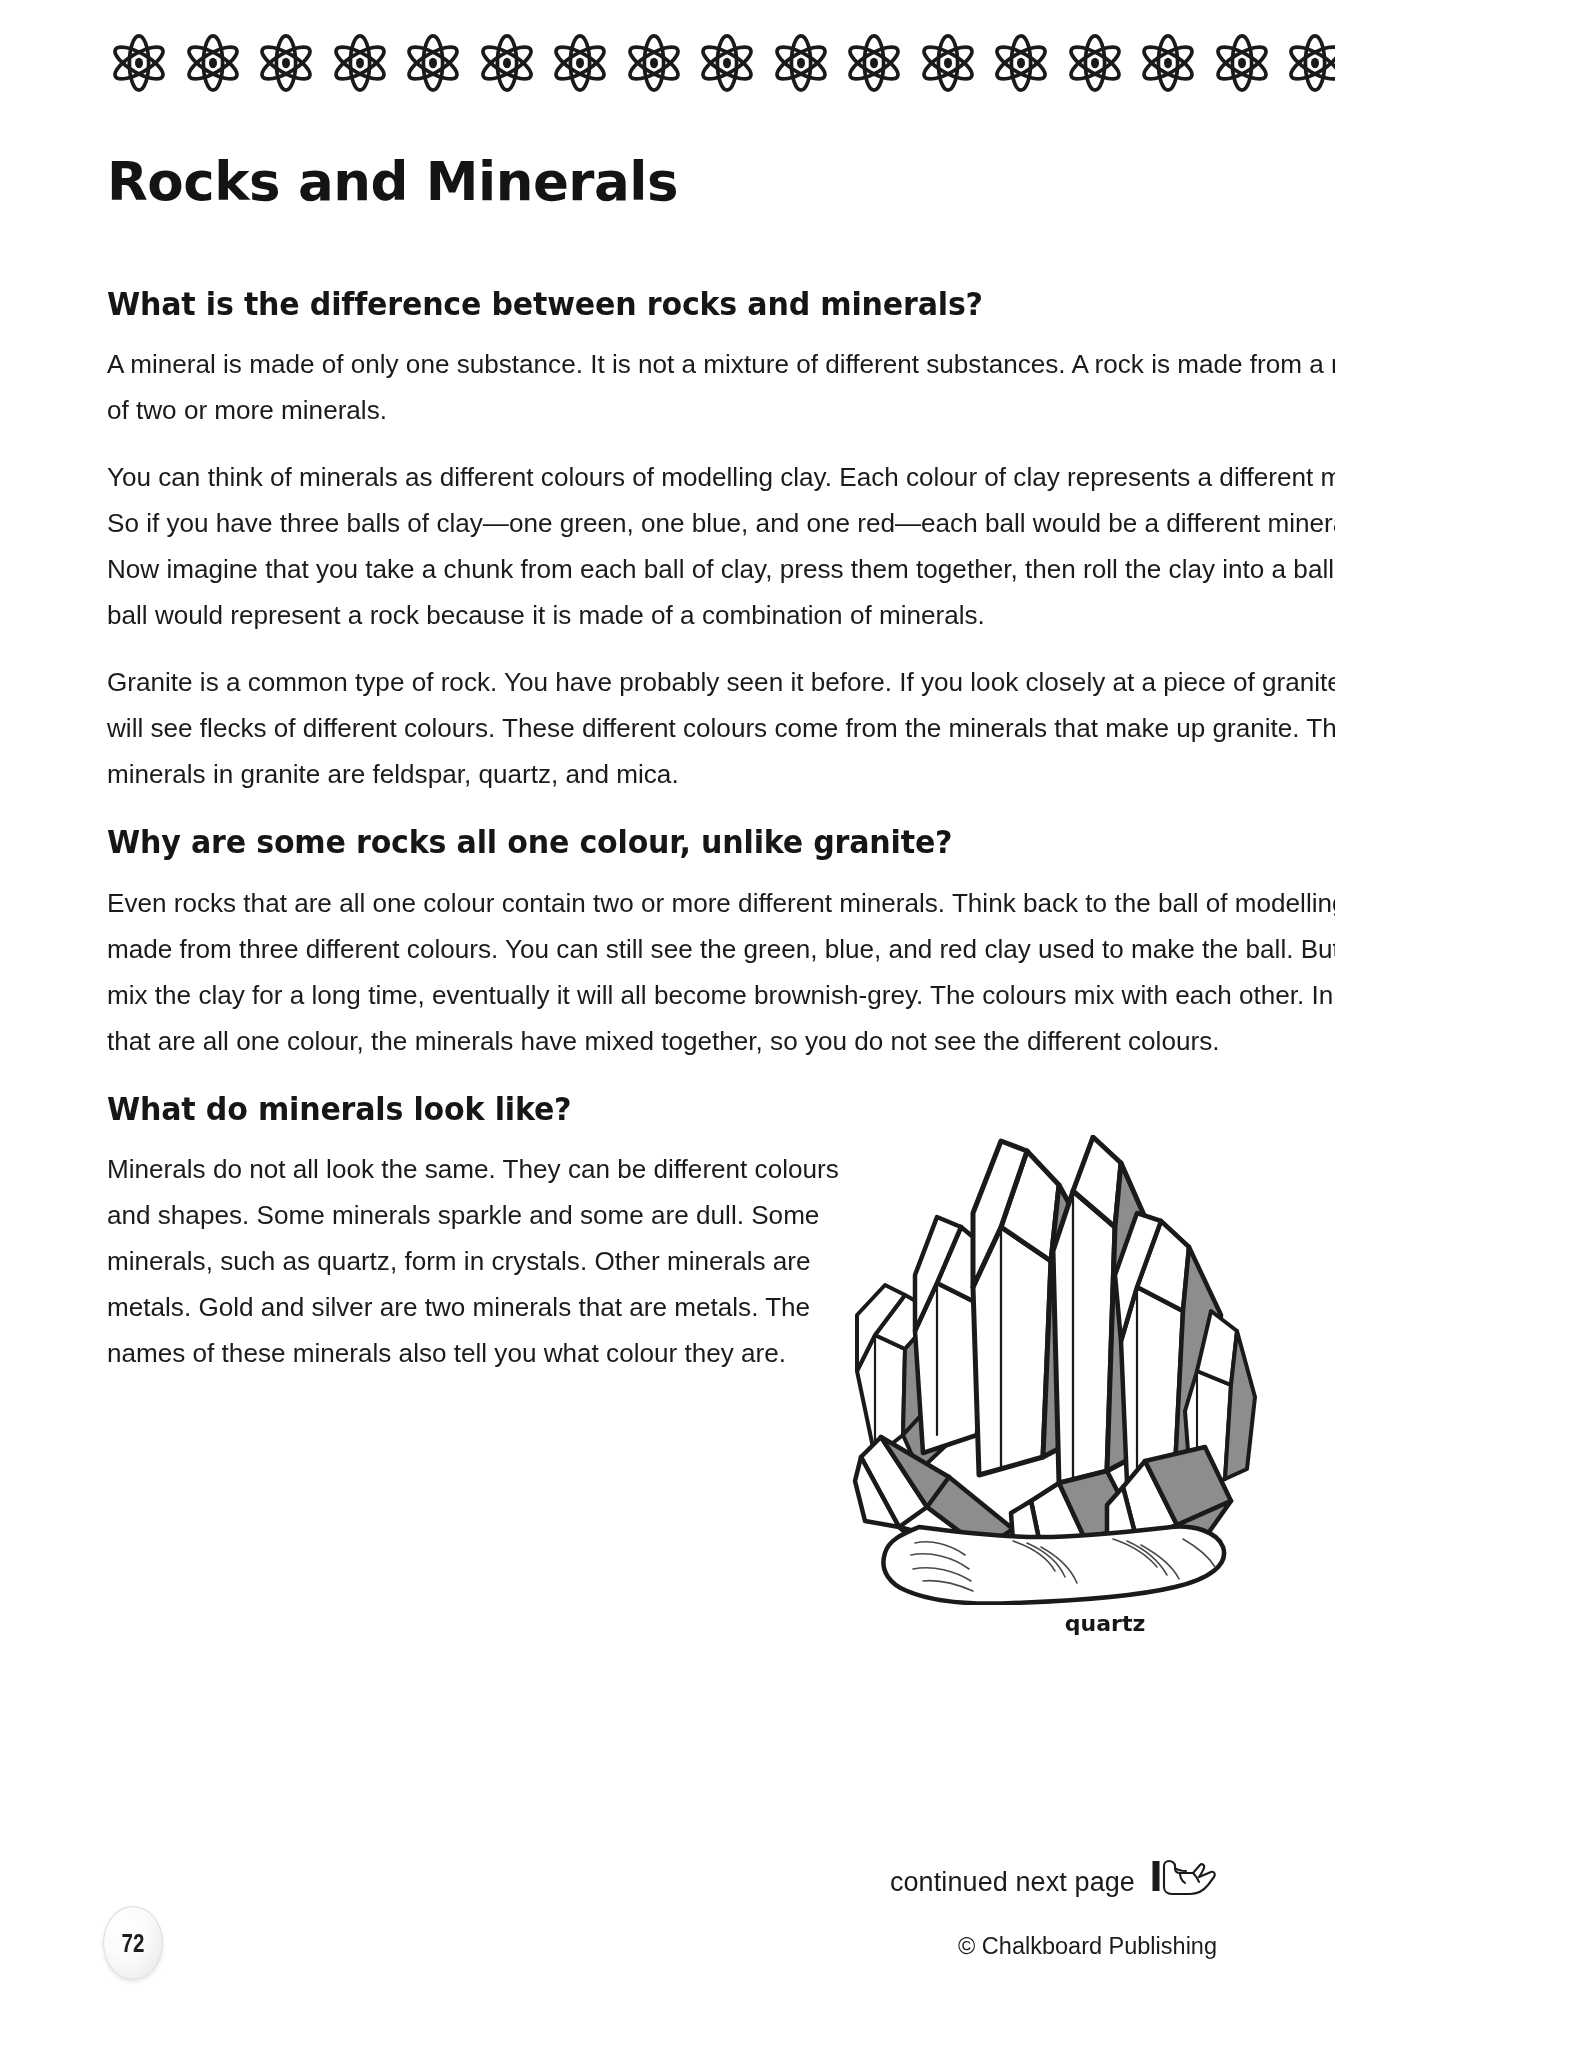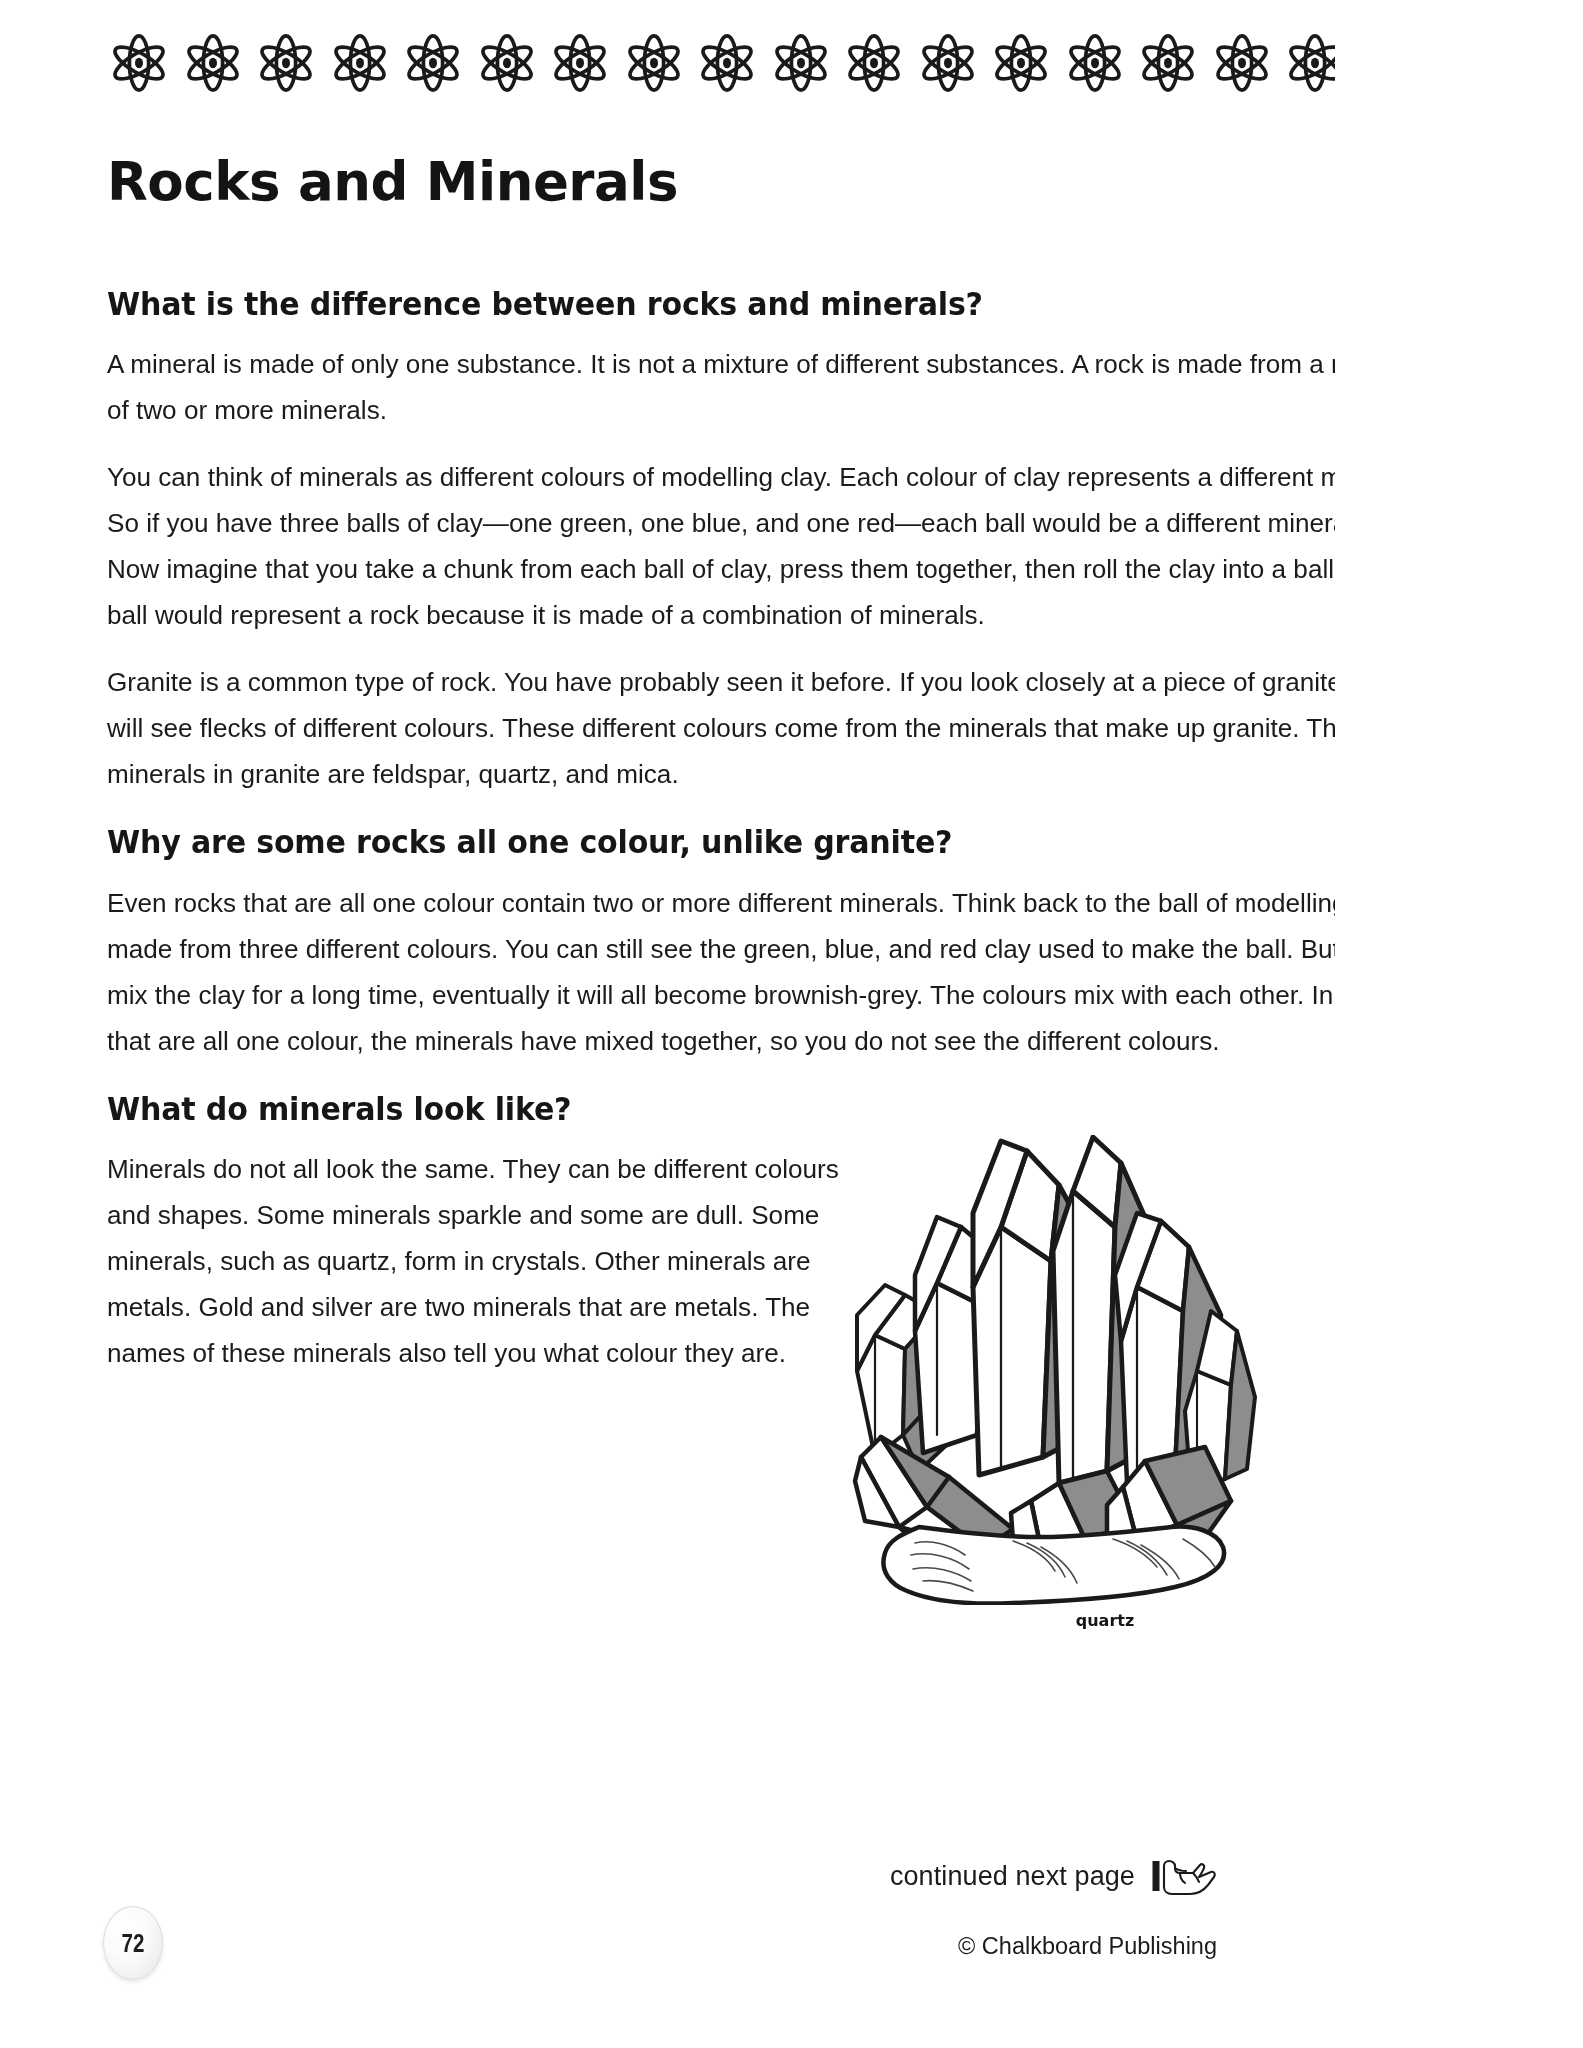"quartz" .figure-caption { font-size: 16px -> 22px }
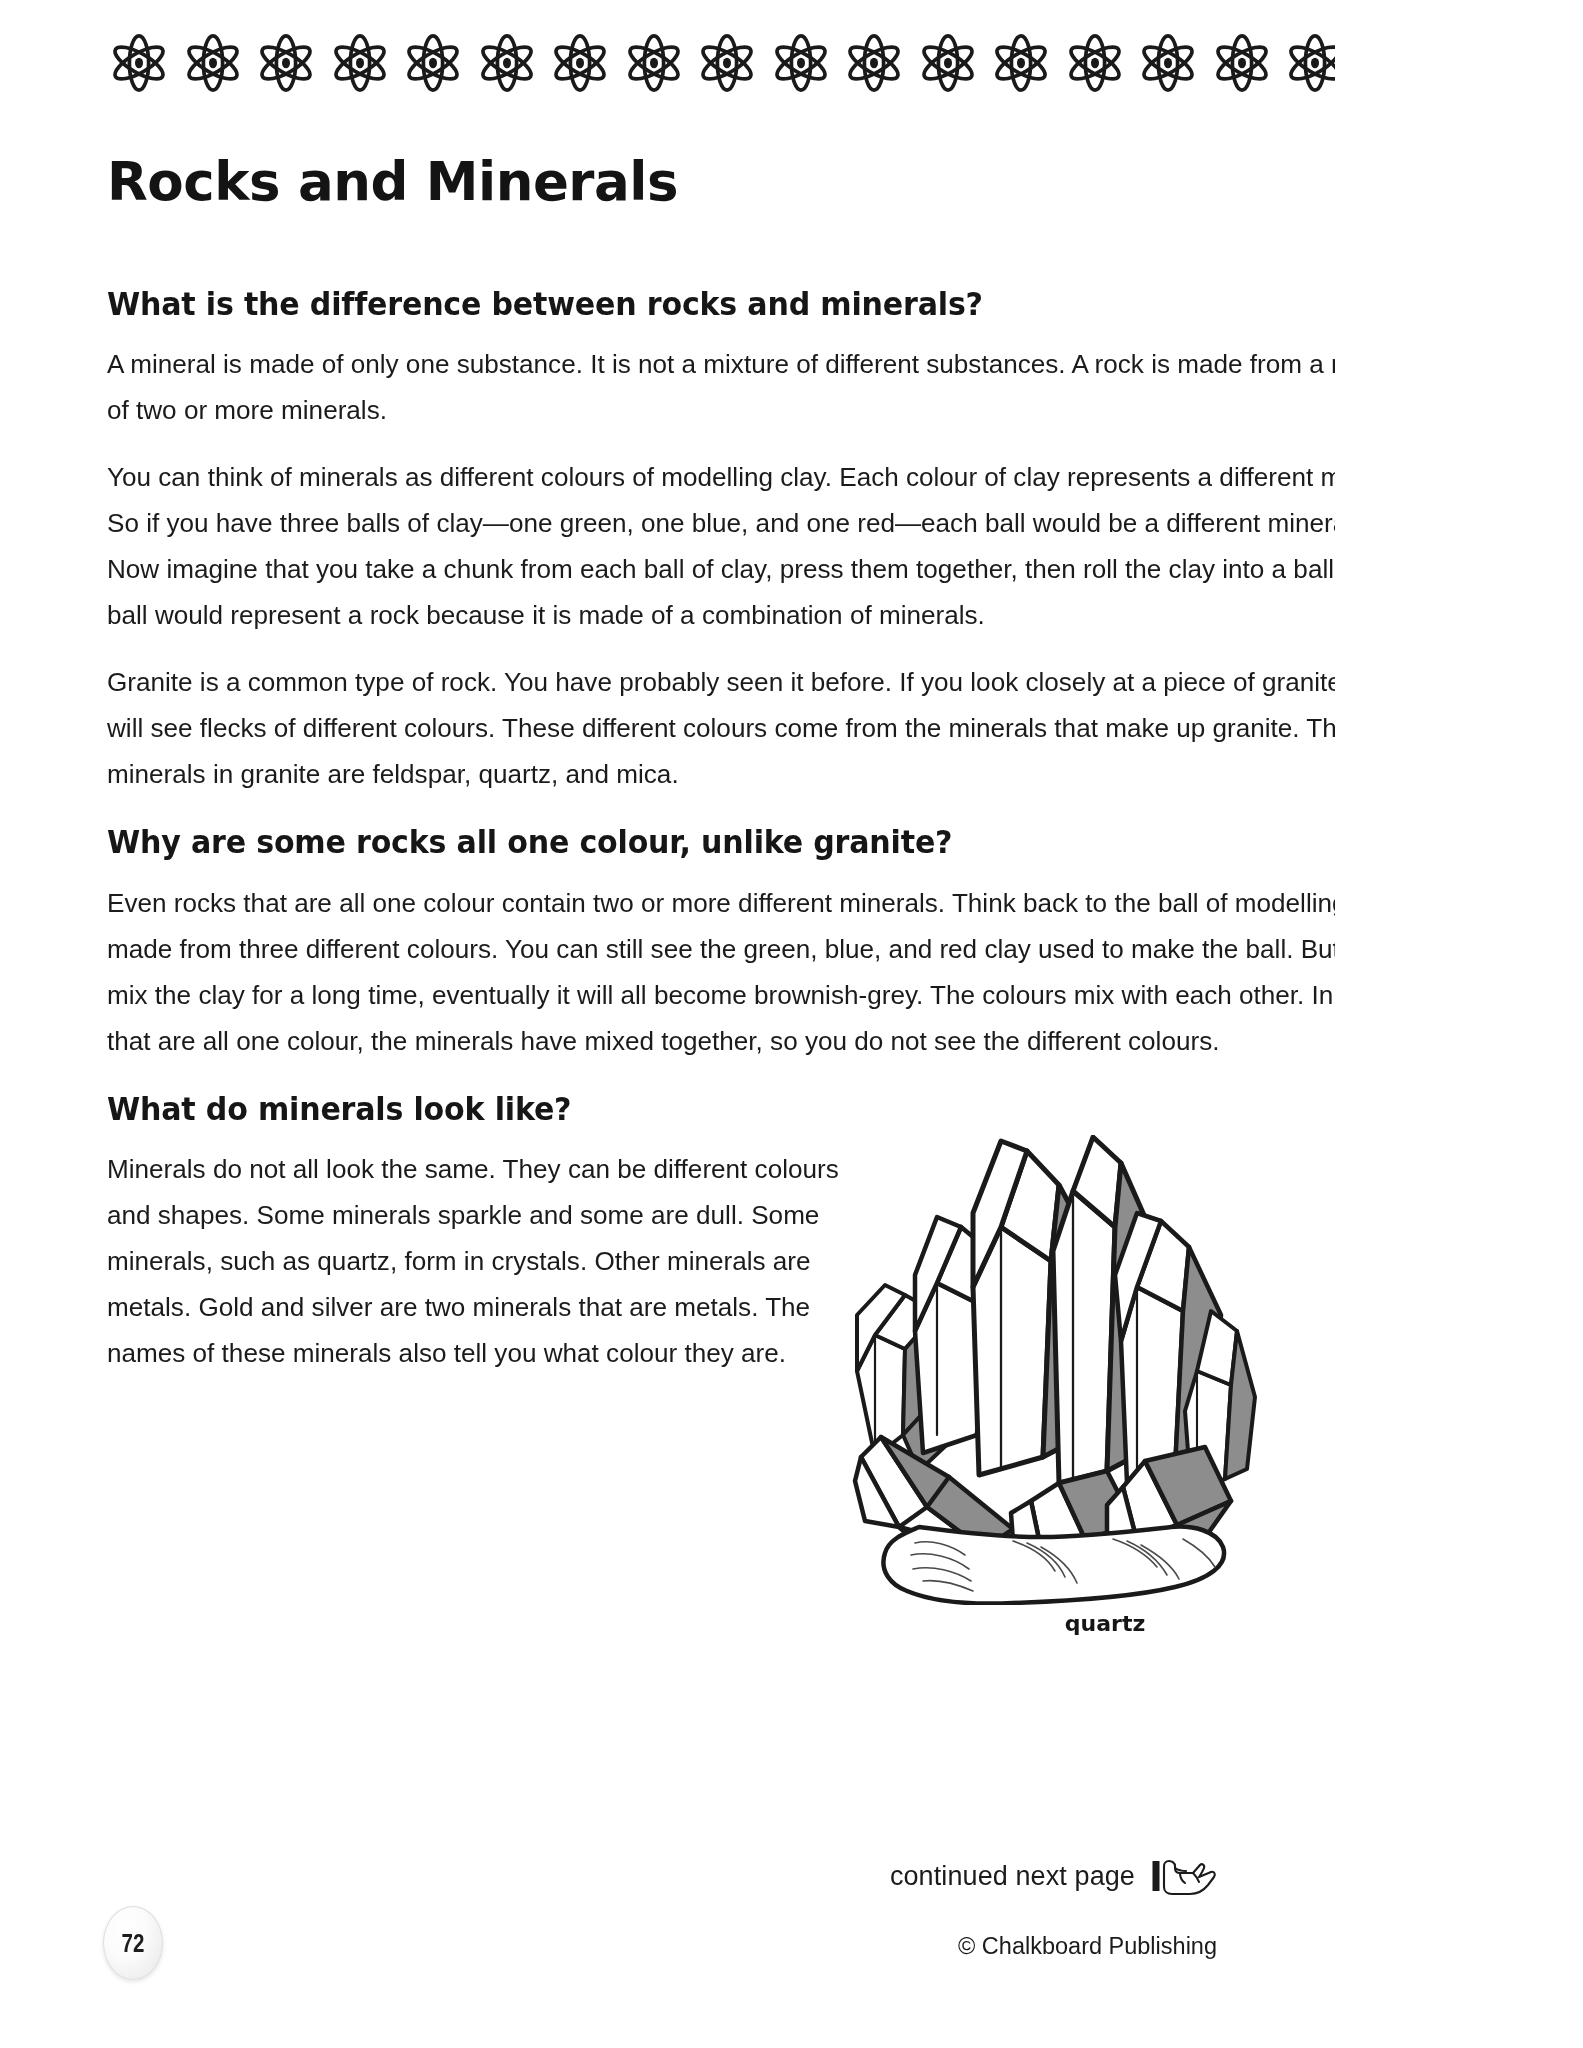"continued next page" .continued { align-items: center -> flex-end }
